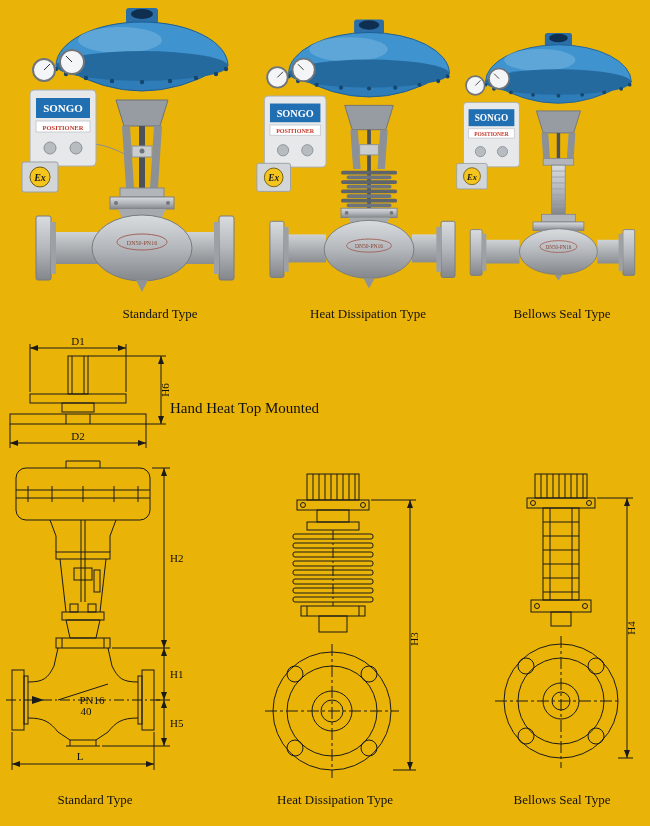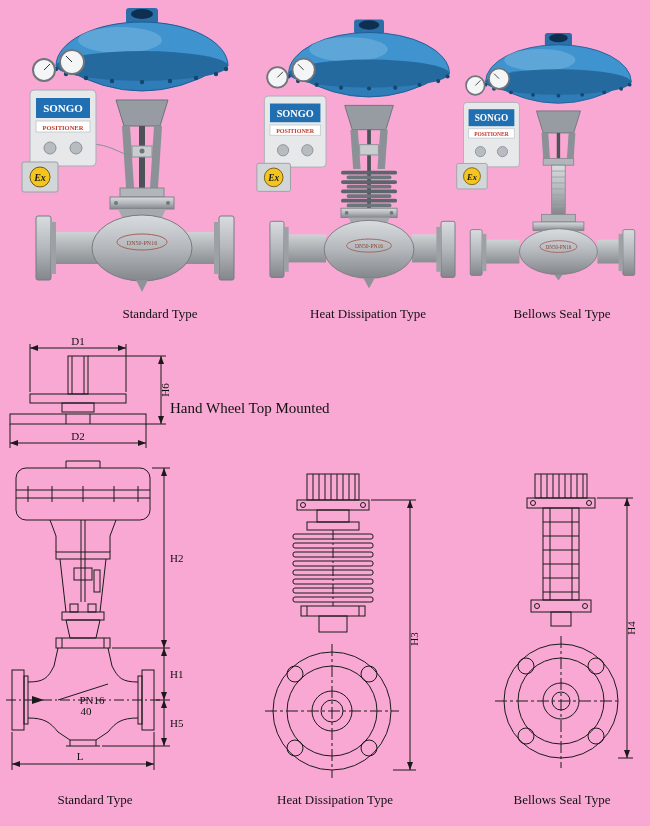"SONGO" .page { background: #f9a8d4 -> #eab308 }
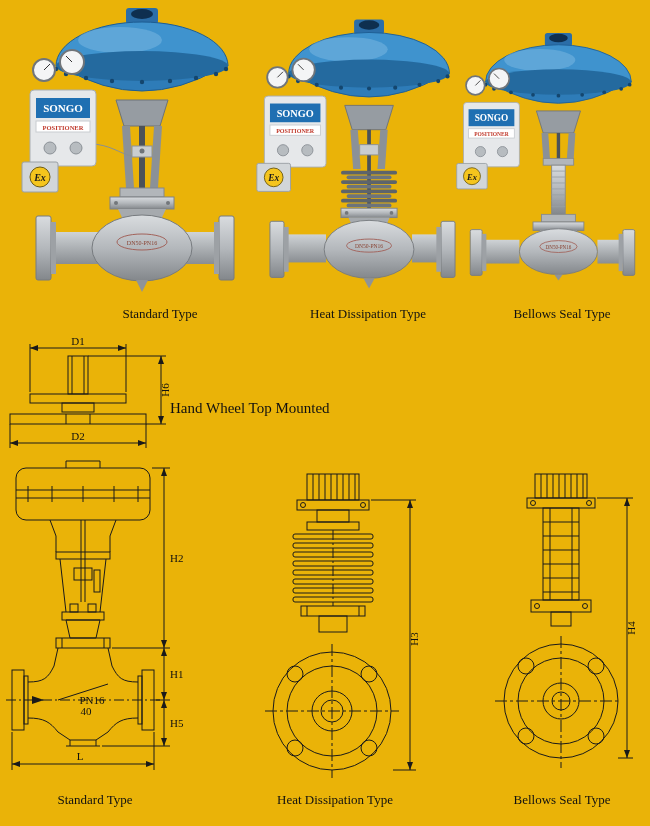"Hand Wheel Top Mounted" div.hw-label { text: Wheel -> Heat }
